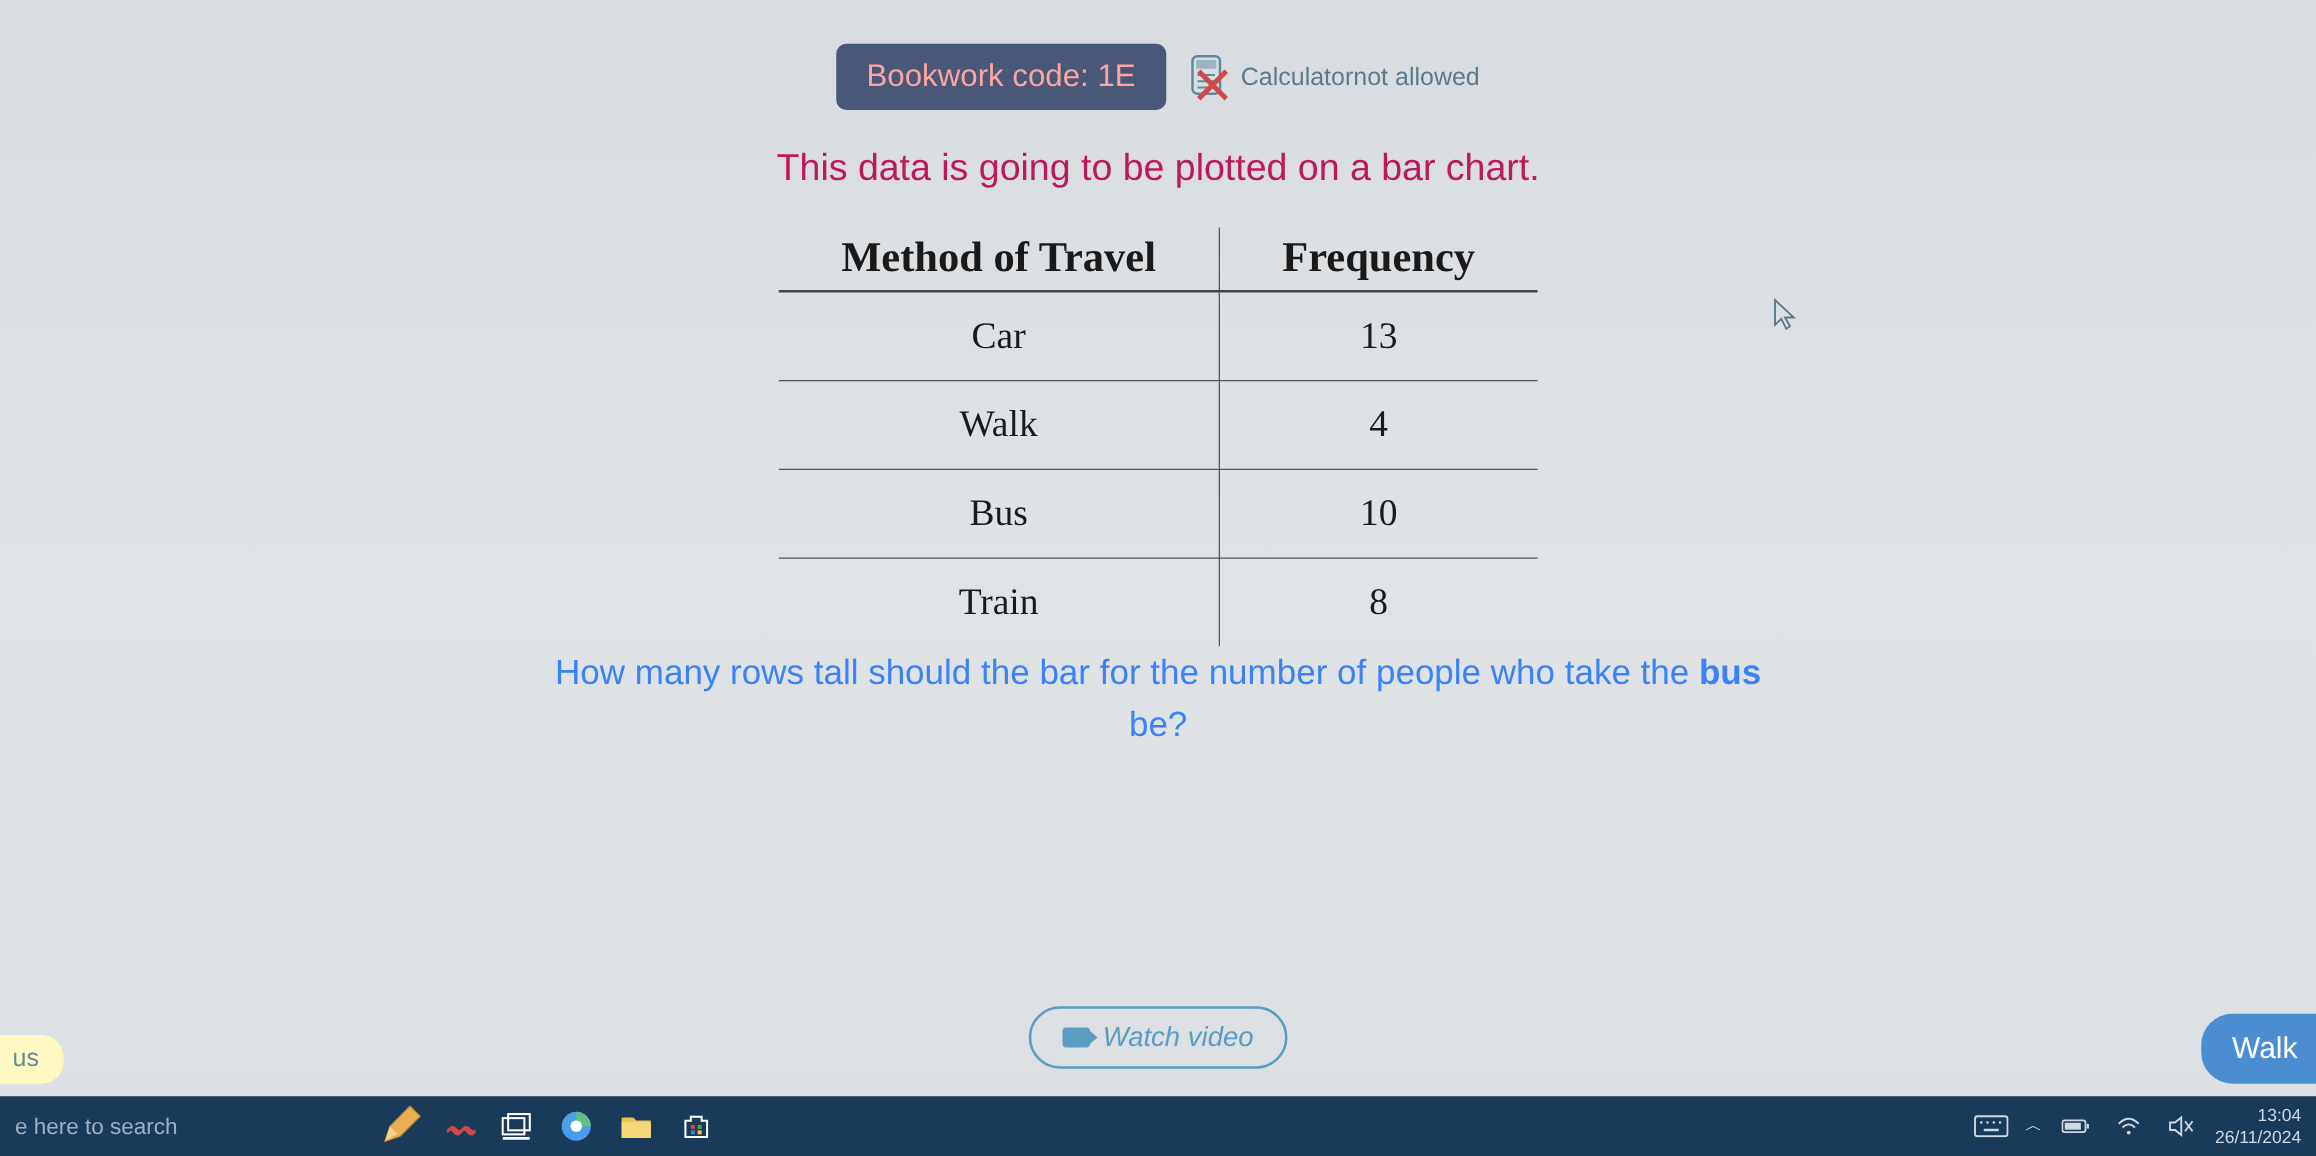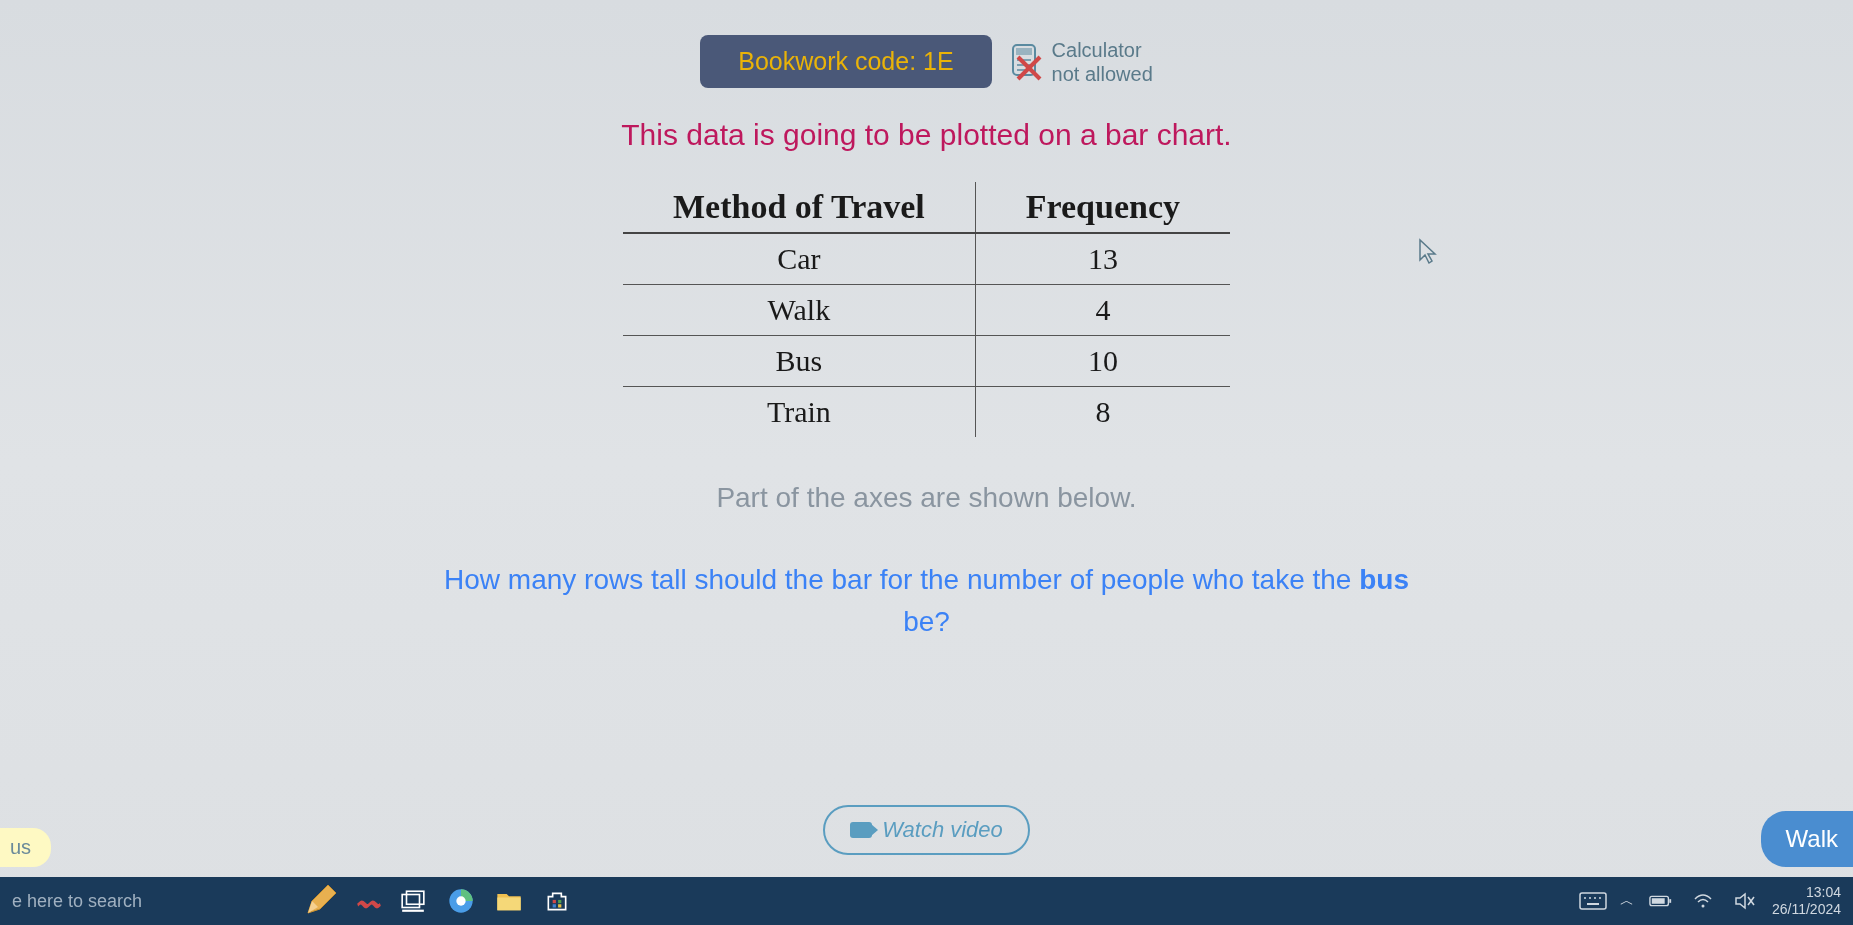"Bookwork code: 1E" .bookwork-badge { color: #eab308 -> #fca5a5; padding: 12px 38px -> 12px 24px }
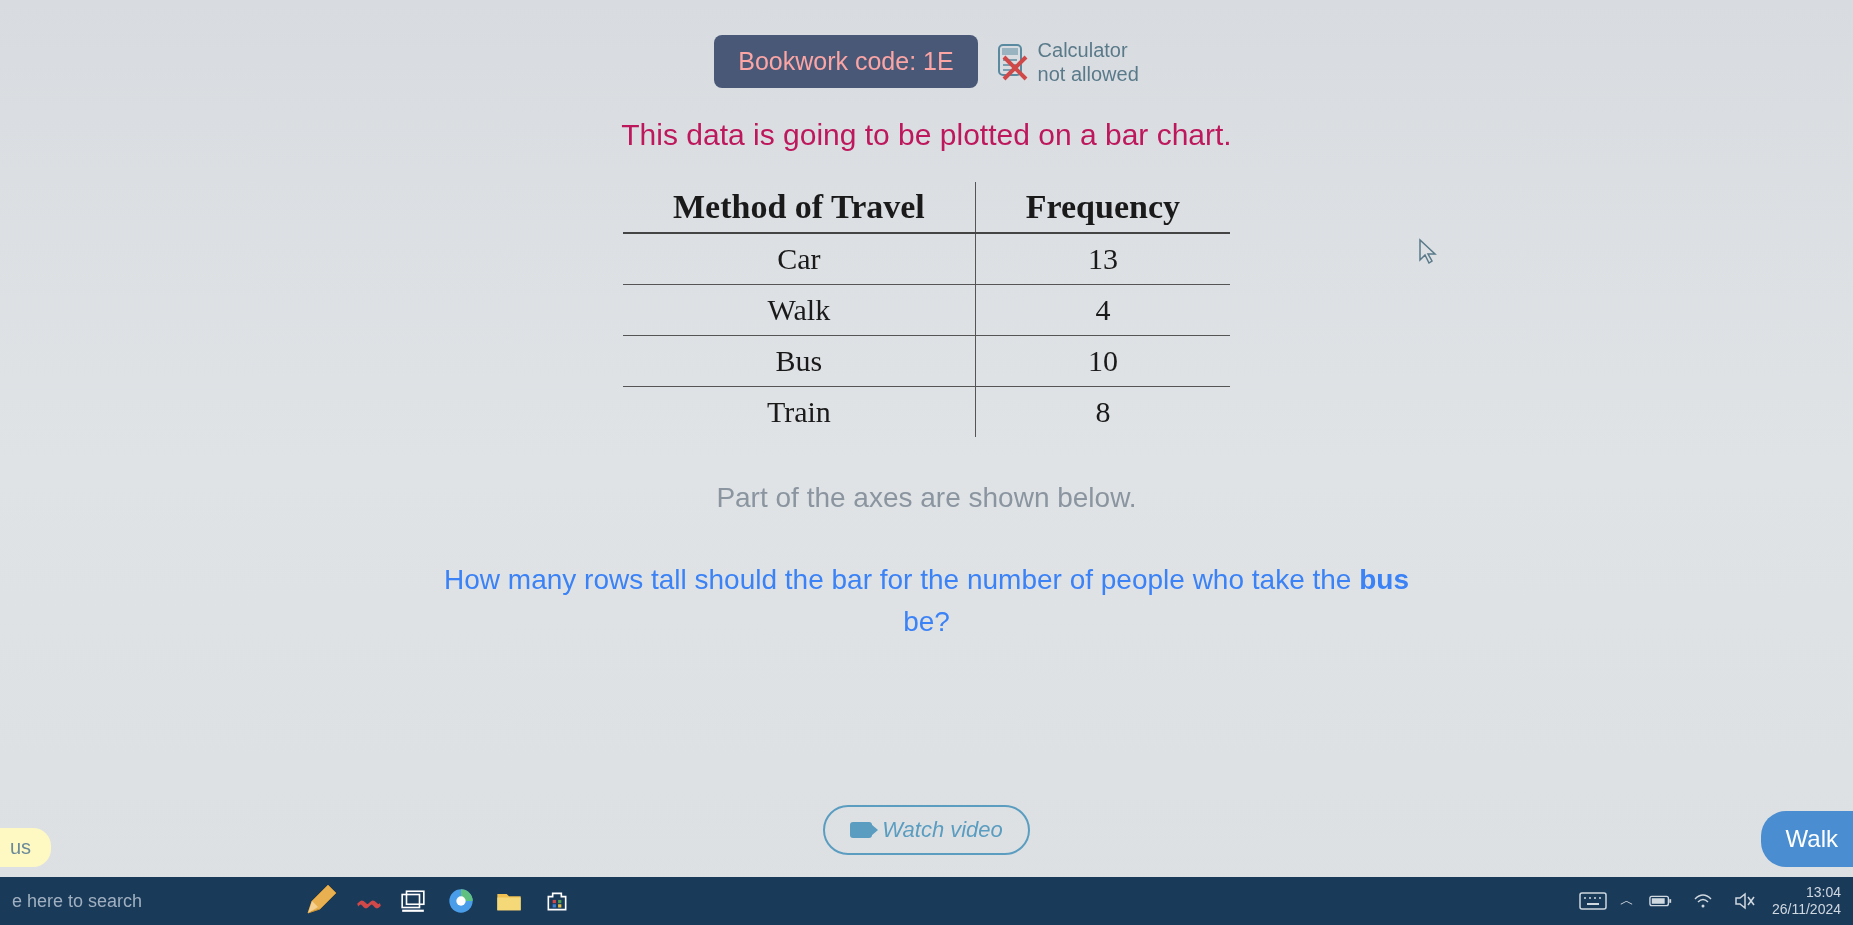"Calculator" .calc-text { flex-direction: column -> row }
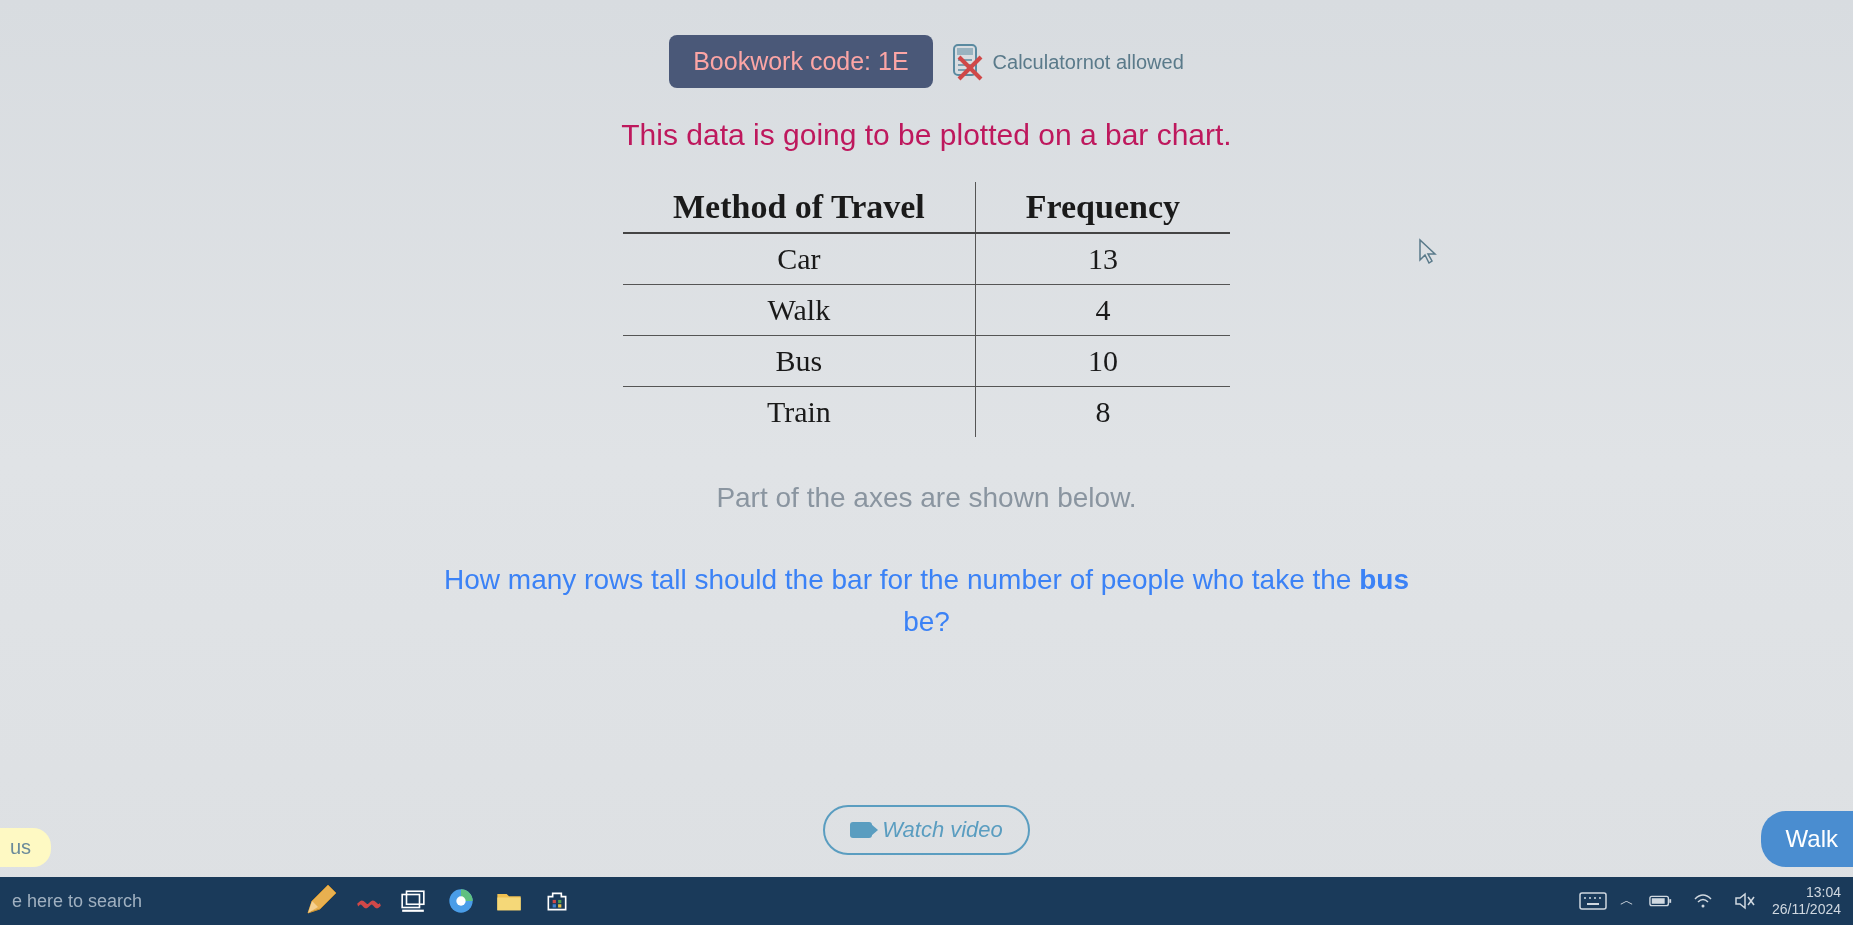"Car" .data-table td { padding: 8px 50px -> 18px 50px }
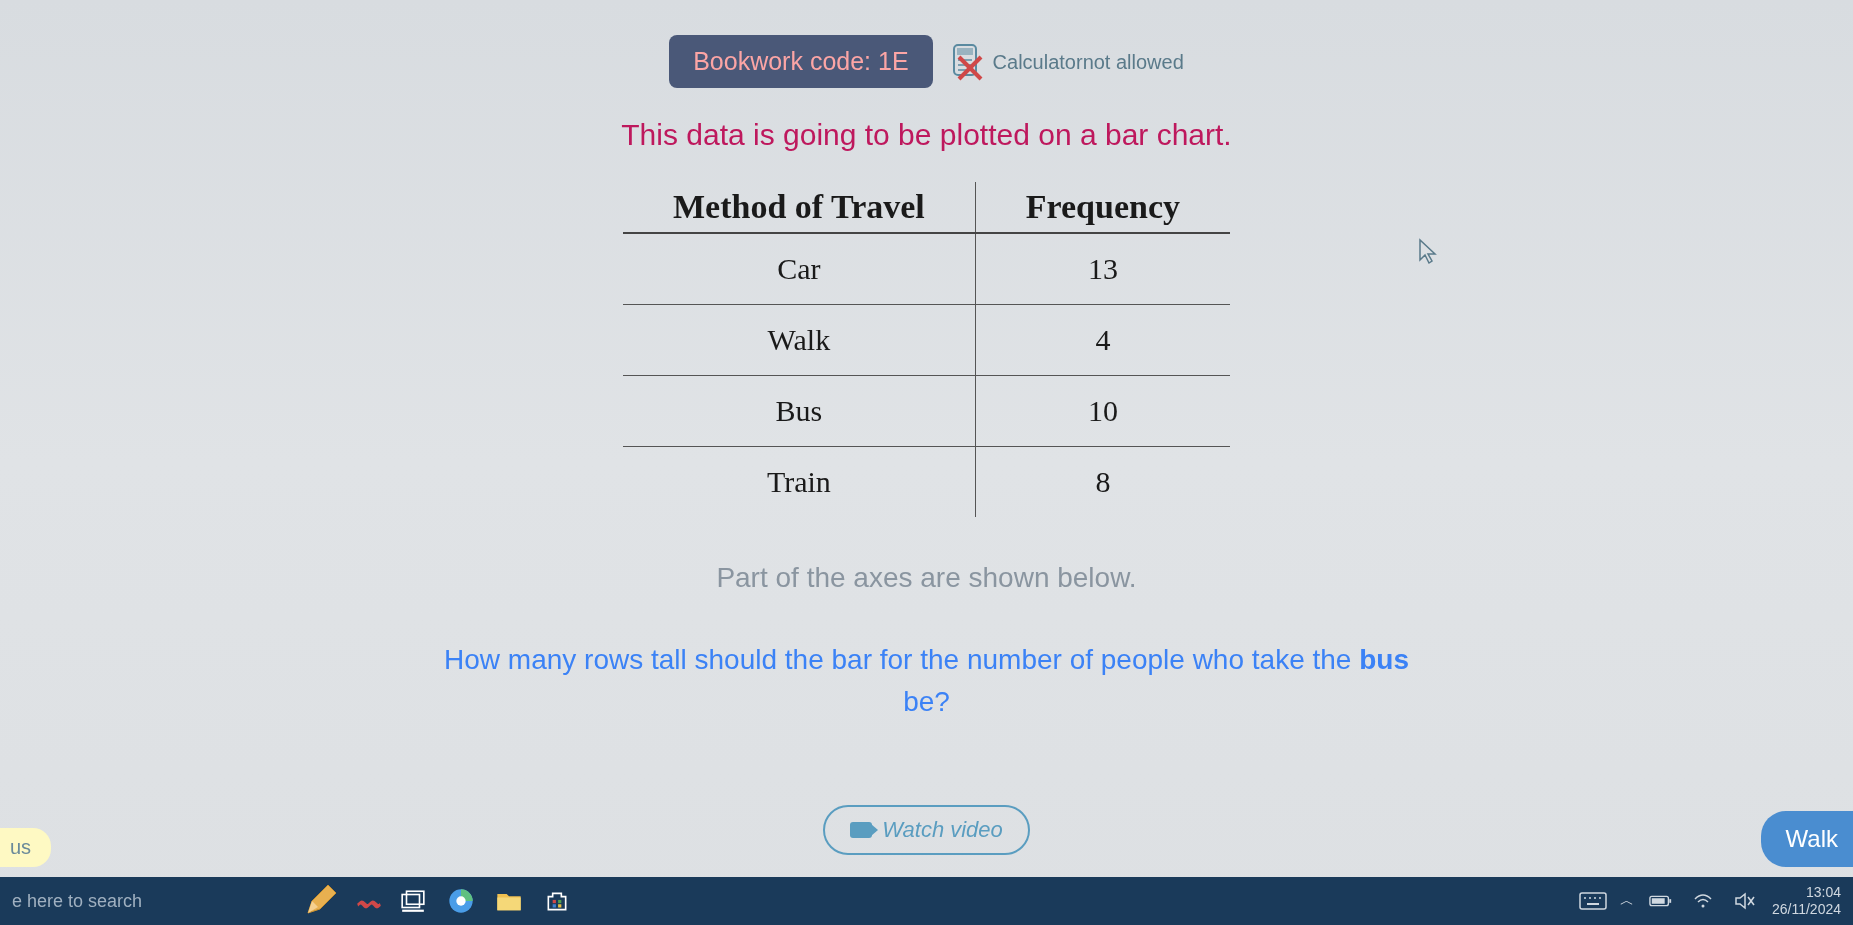"Part of the axes are" div.subtitle-text { html: <div>Part of the axes are shown below.</div> -> none }
